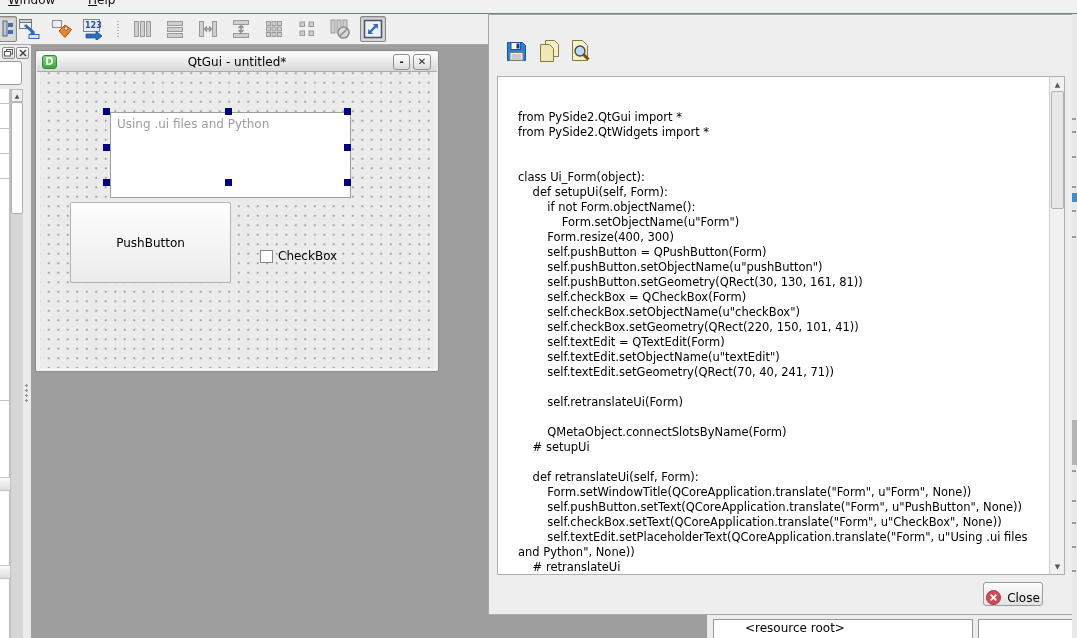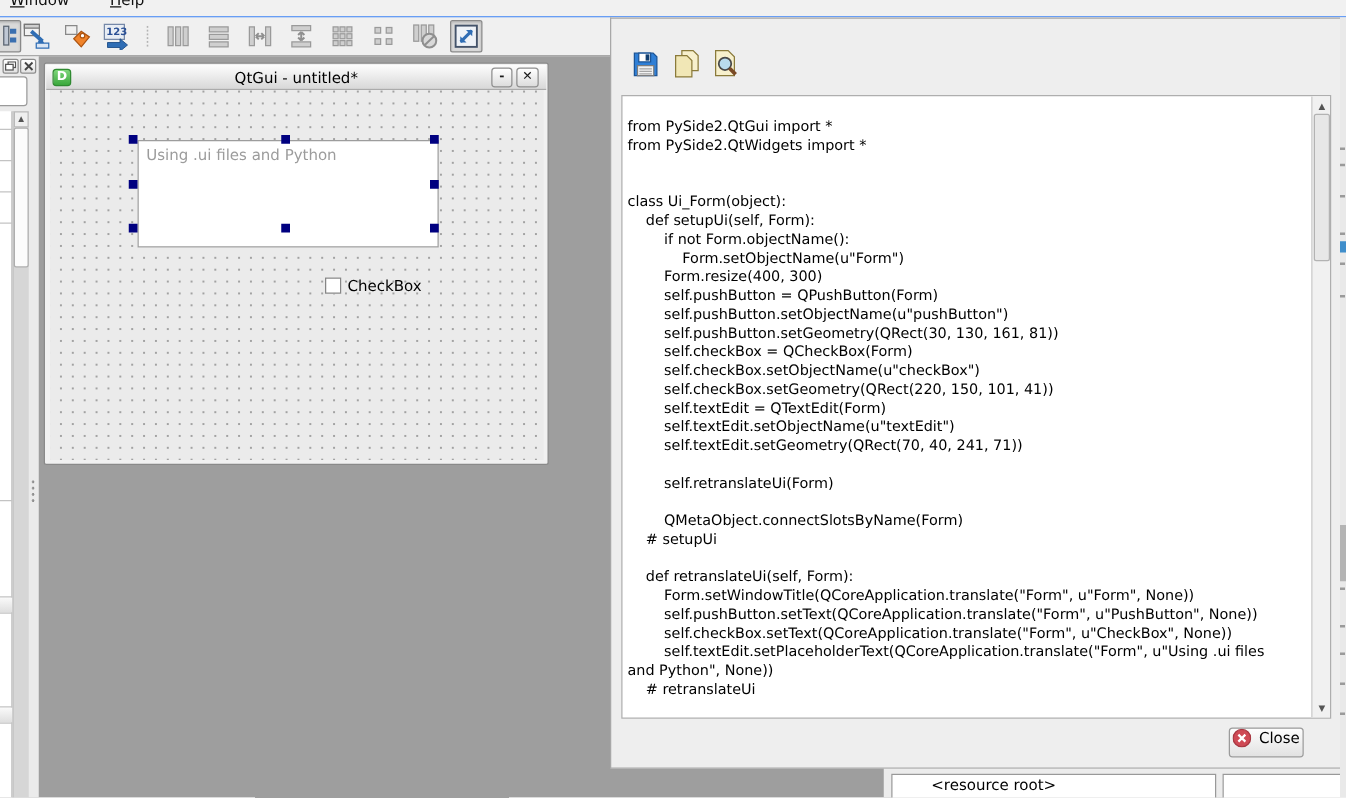"from PySide2.QtGui import *" #code-pre { margin: 0 -> 16px }
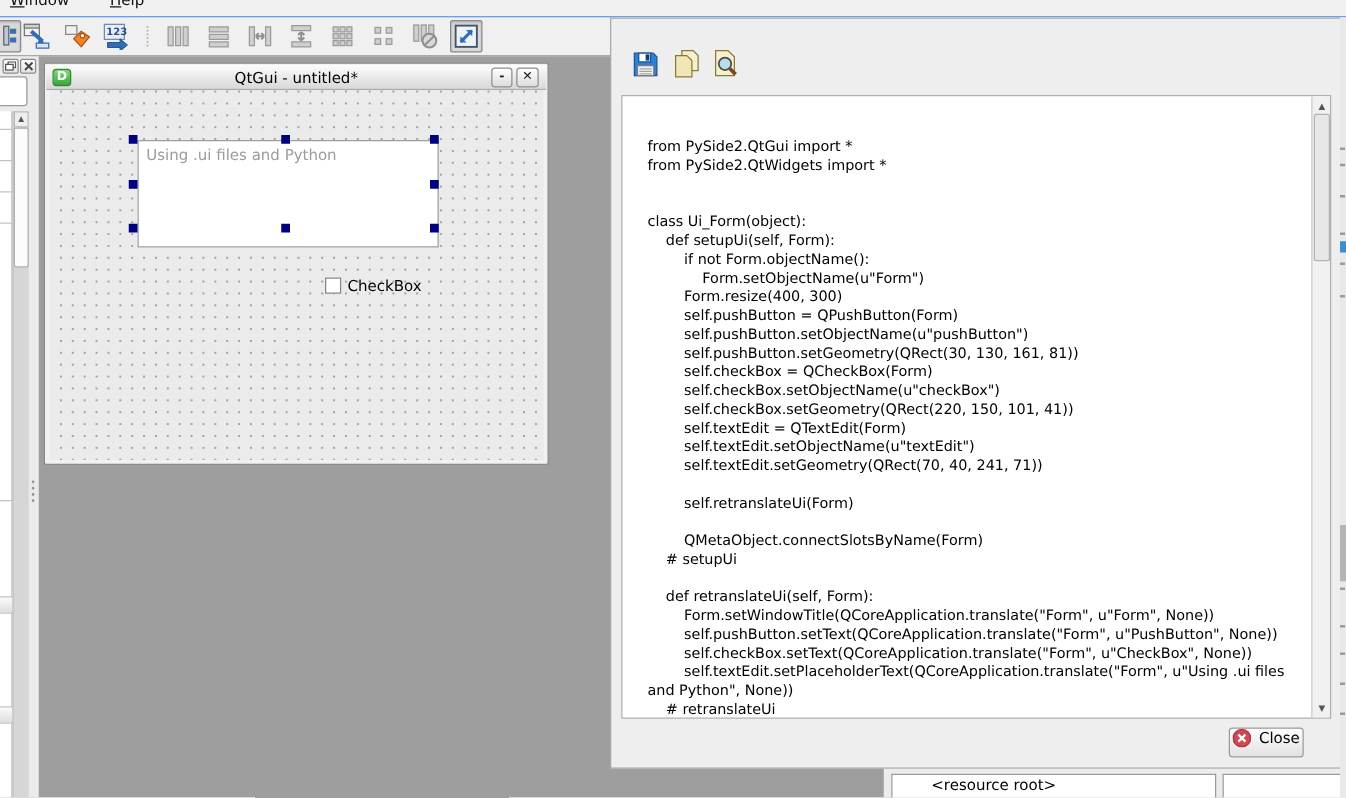"PushButton" div { html: none -> <div>PushButton</div> }
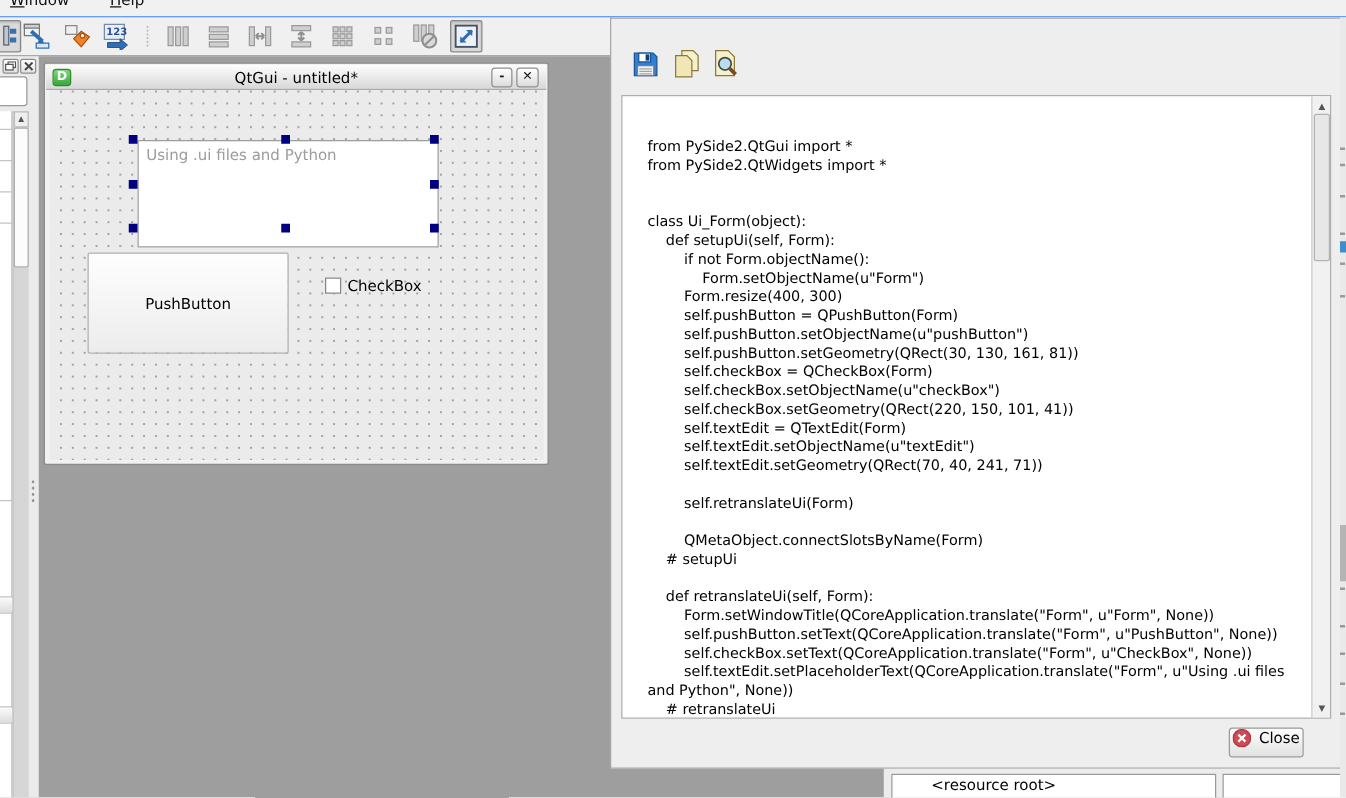"CheckBox" #checkbox { align-items: flex-start -> flex-end }
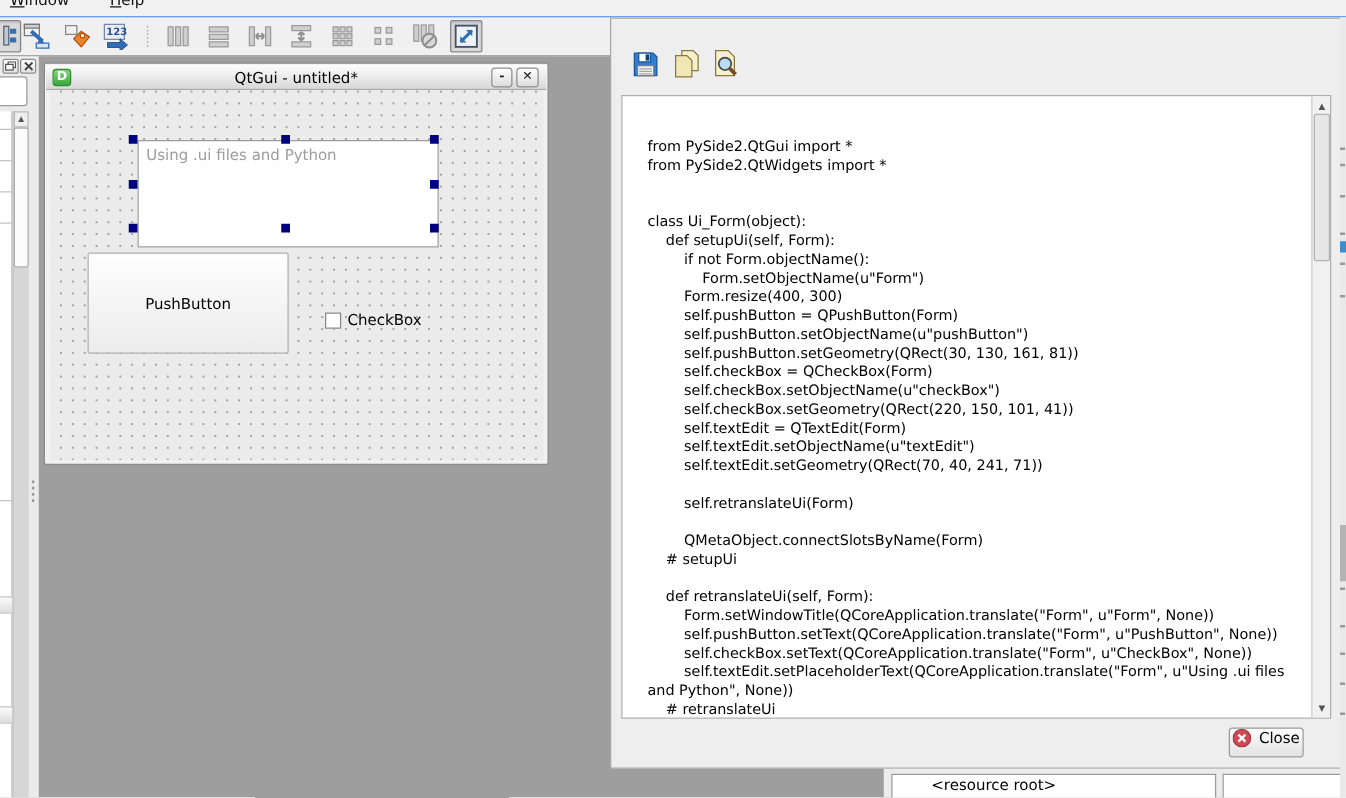"Close" #close-btn { align-items: flex-start -> flex-end }
